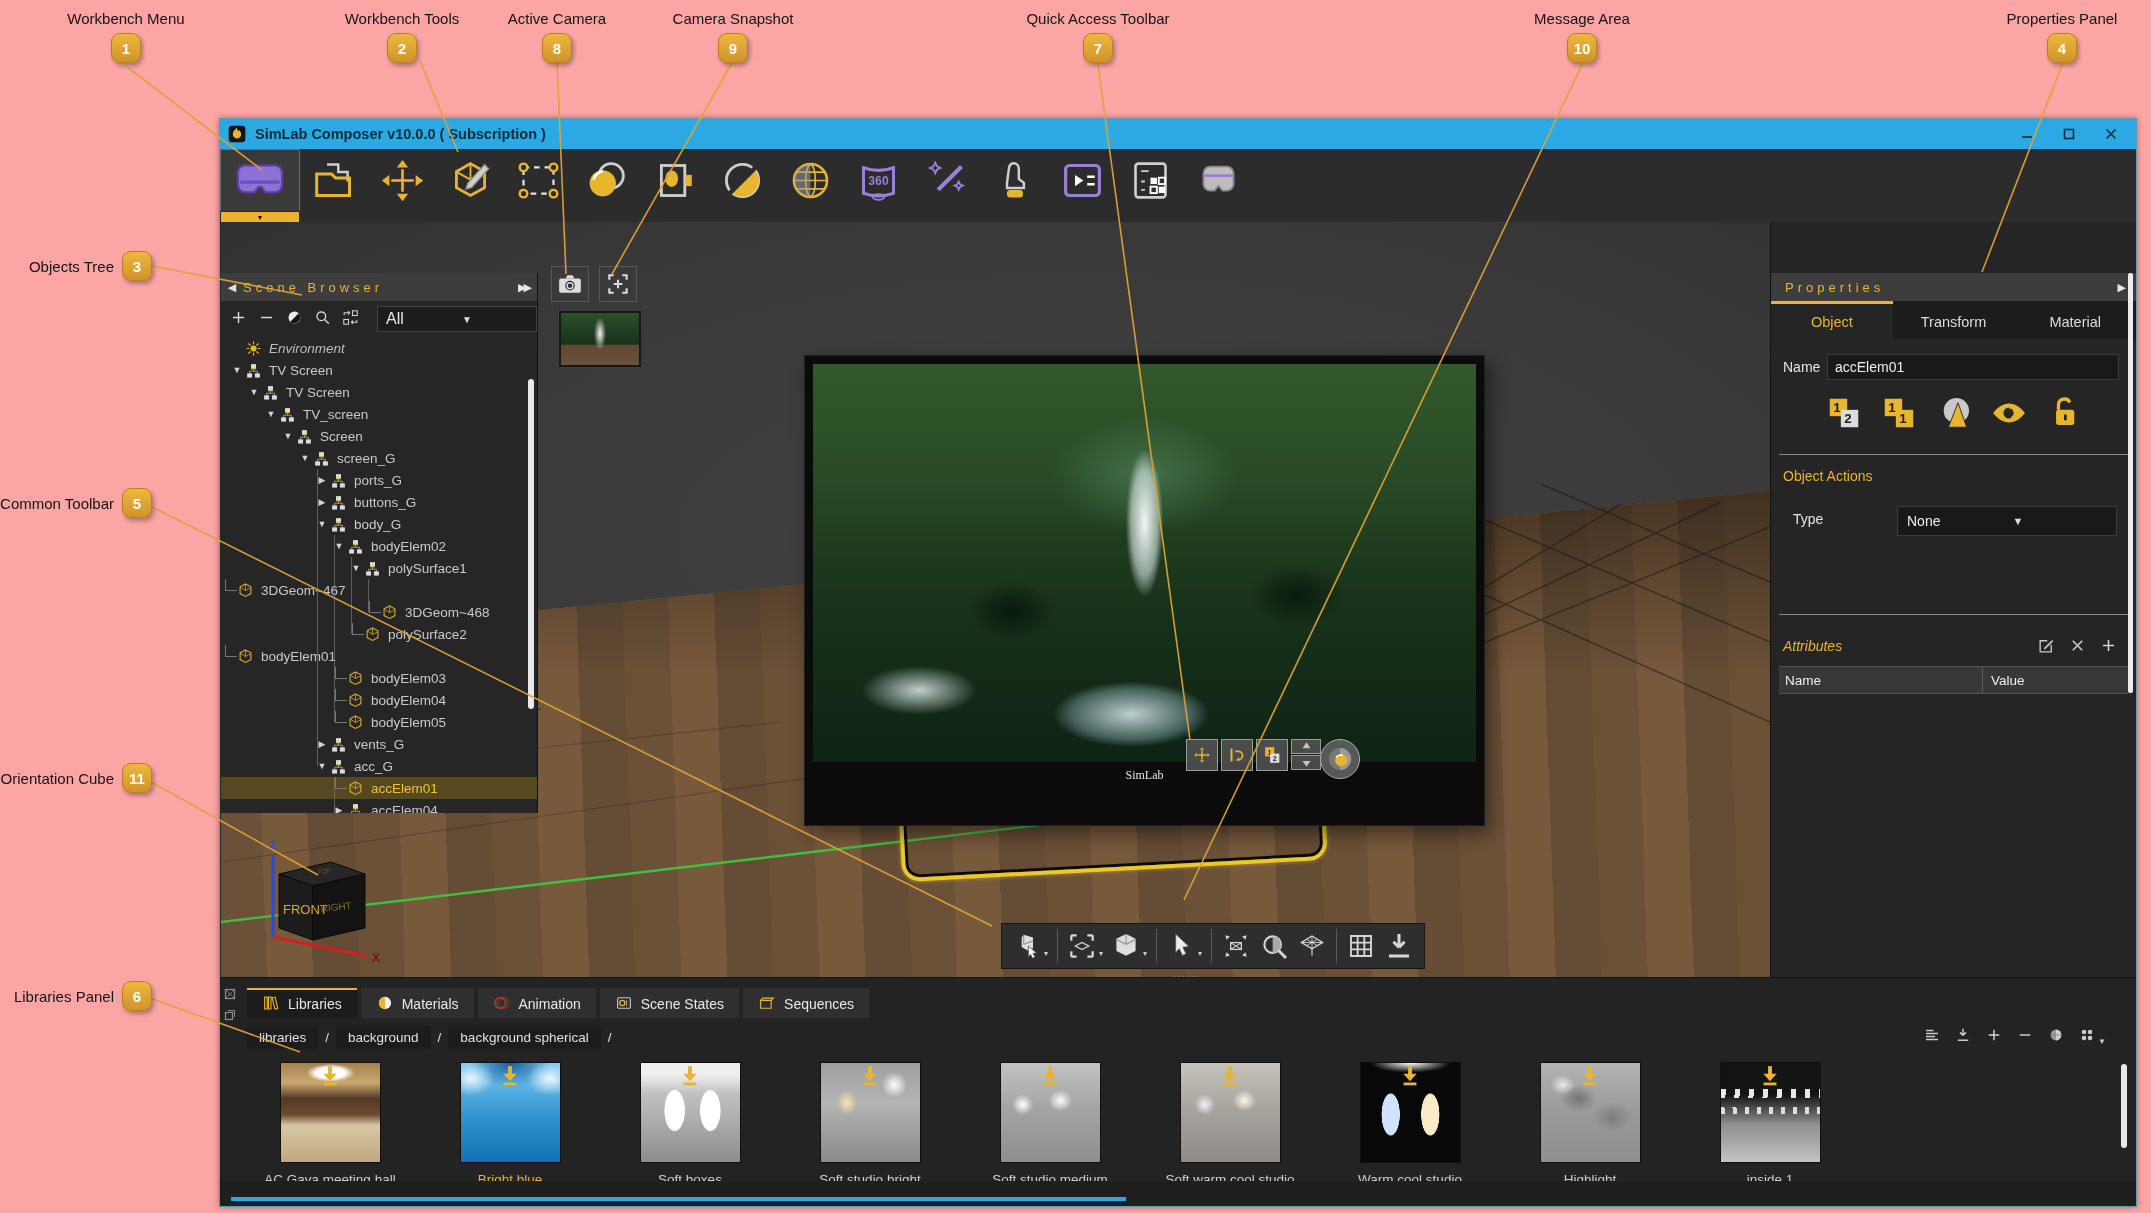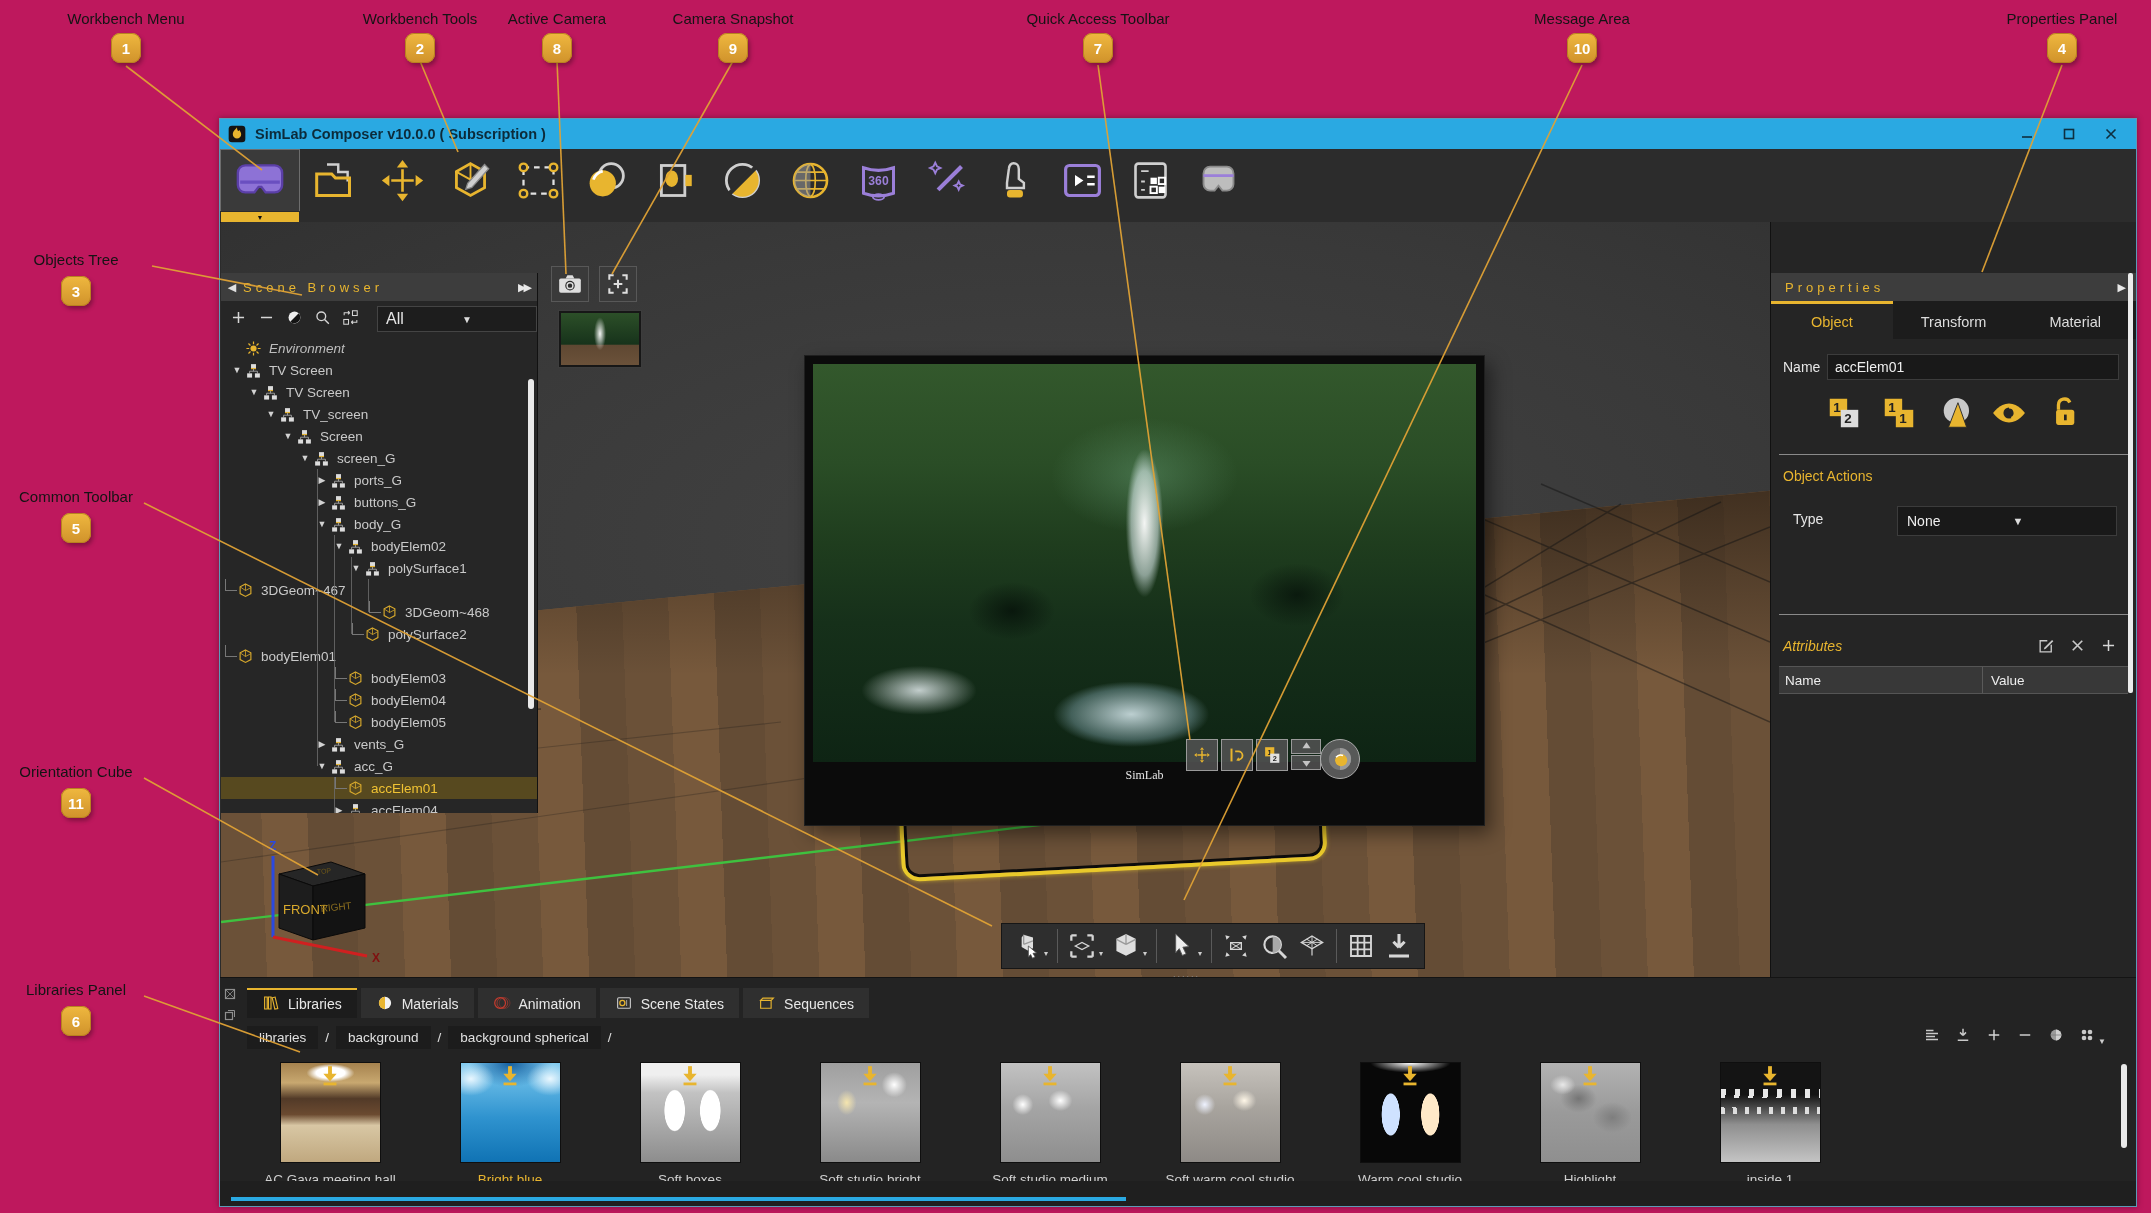"Workbench Menu" #page { background: #be185d -> #fca5a5 }
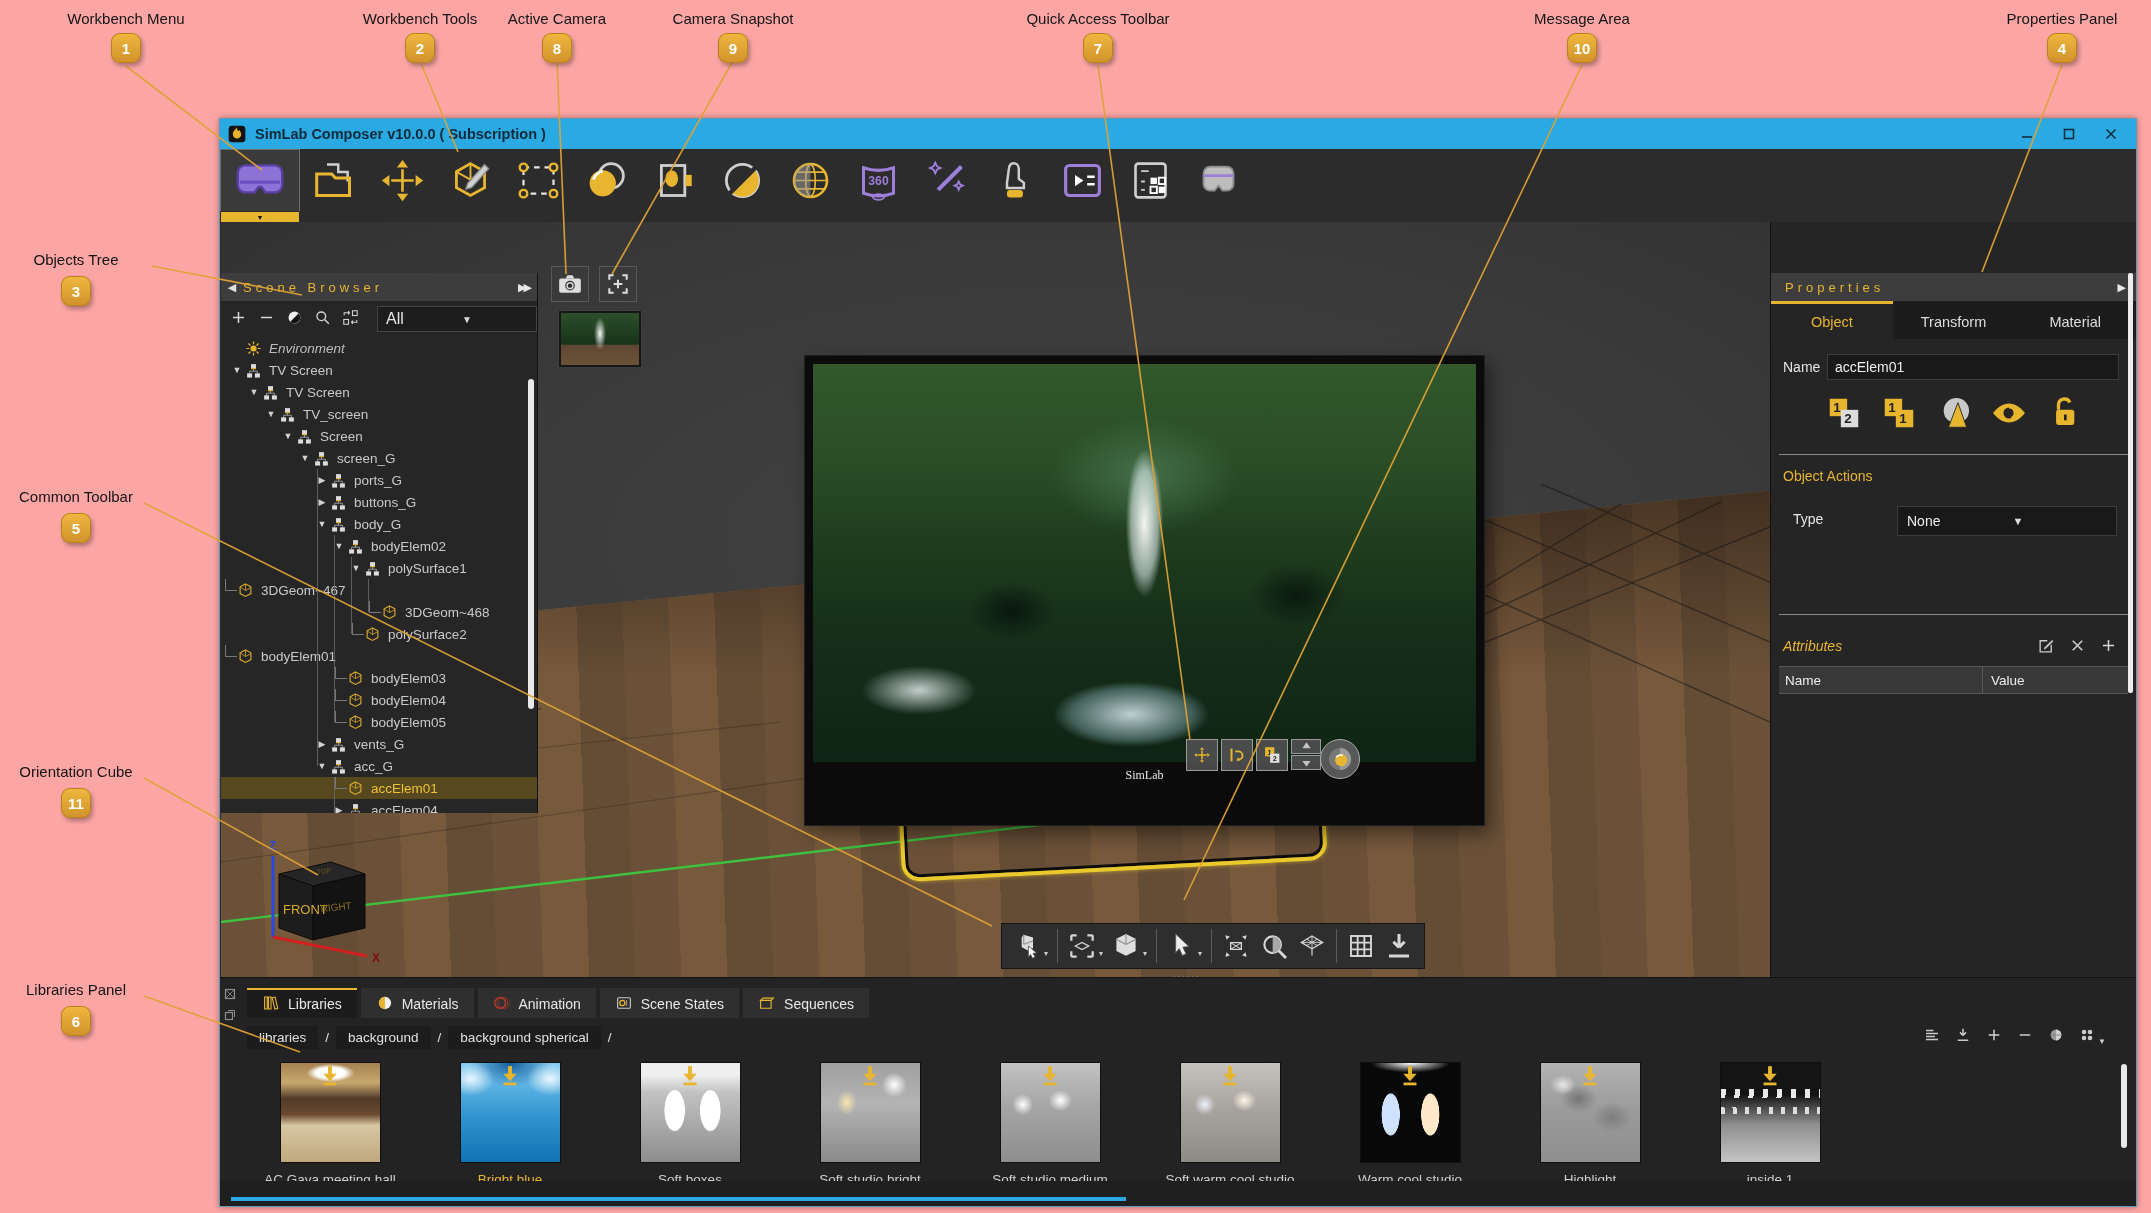"Workbench Tools" div.callout { left: 350px -> 332px }
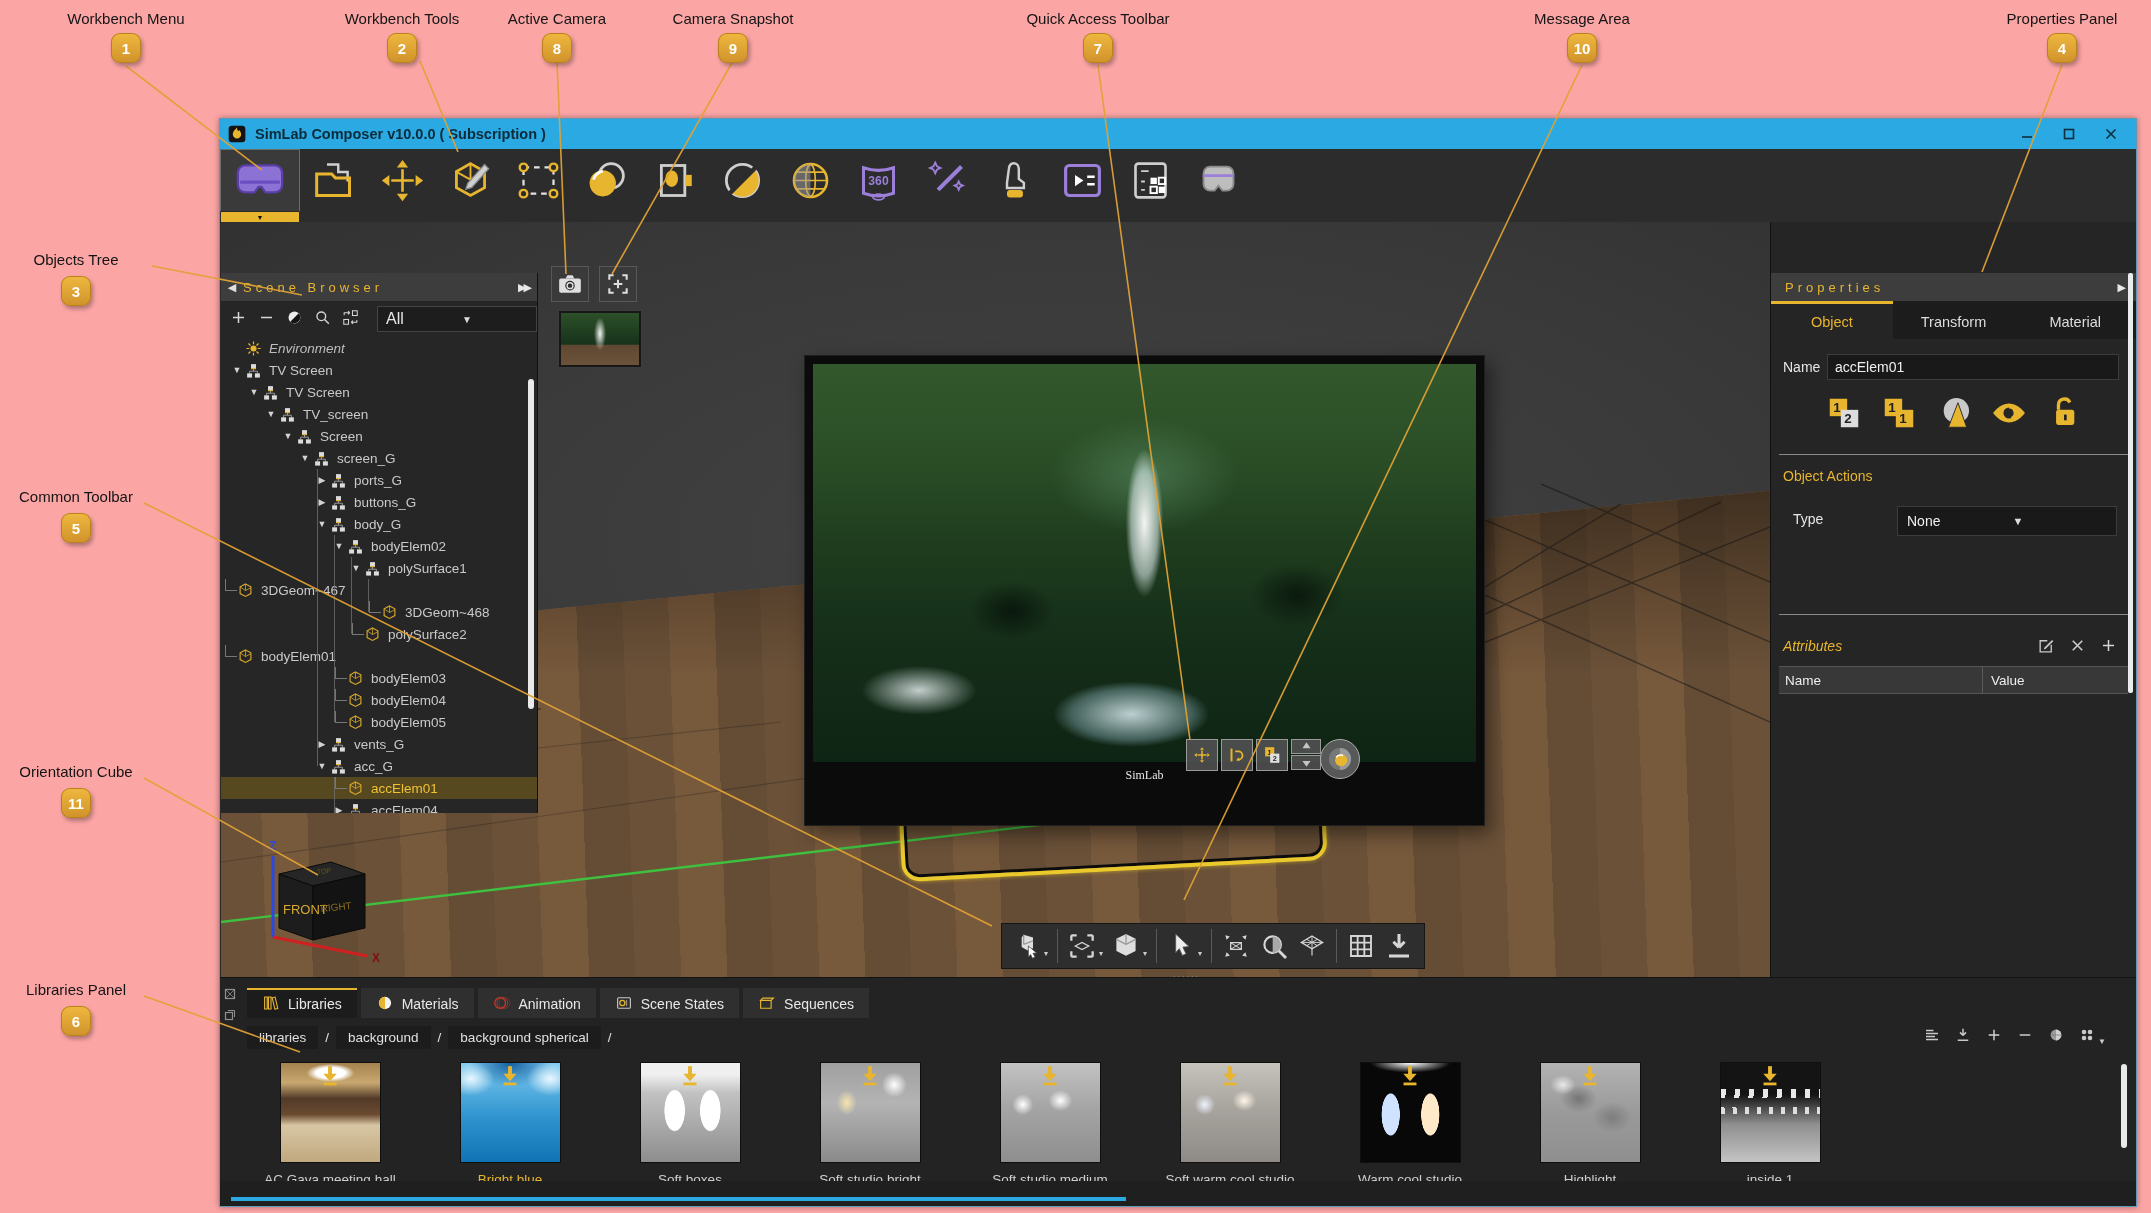"Objects Tree" .callout { flex-direction: column -> none }
